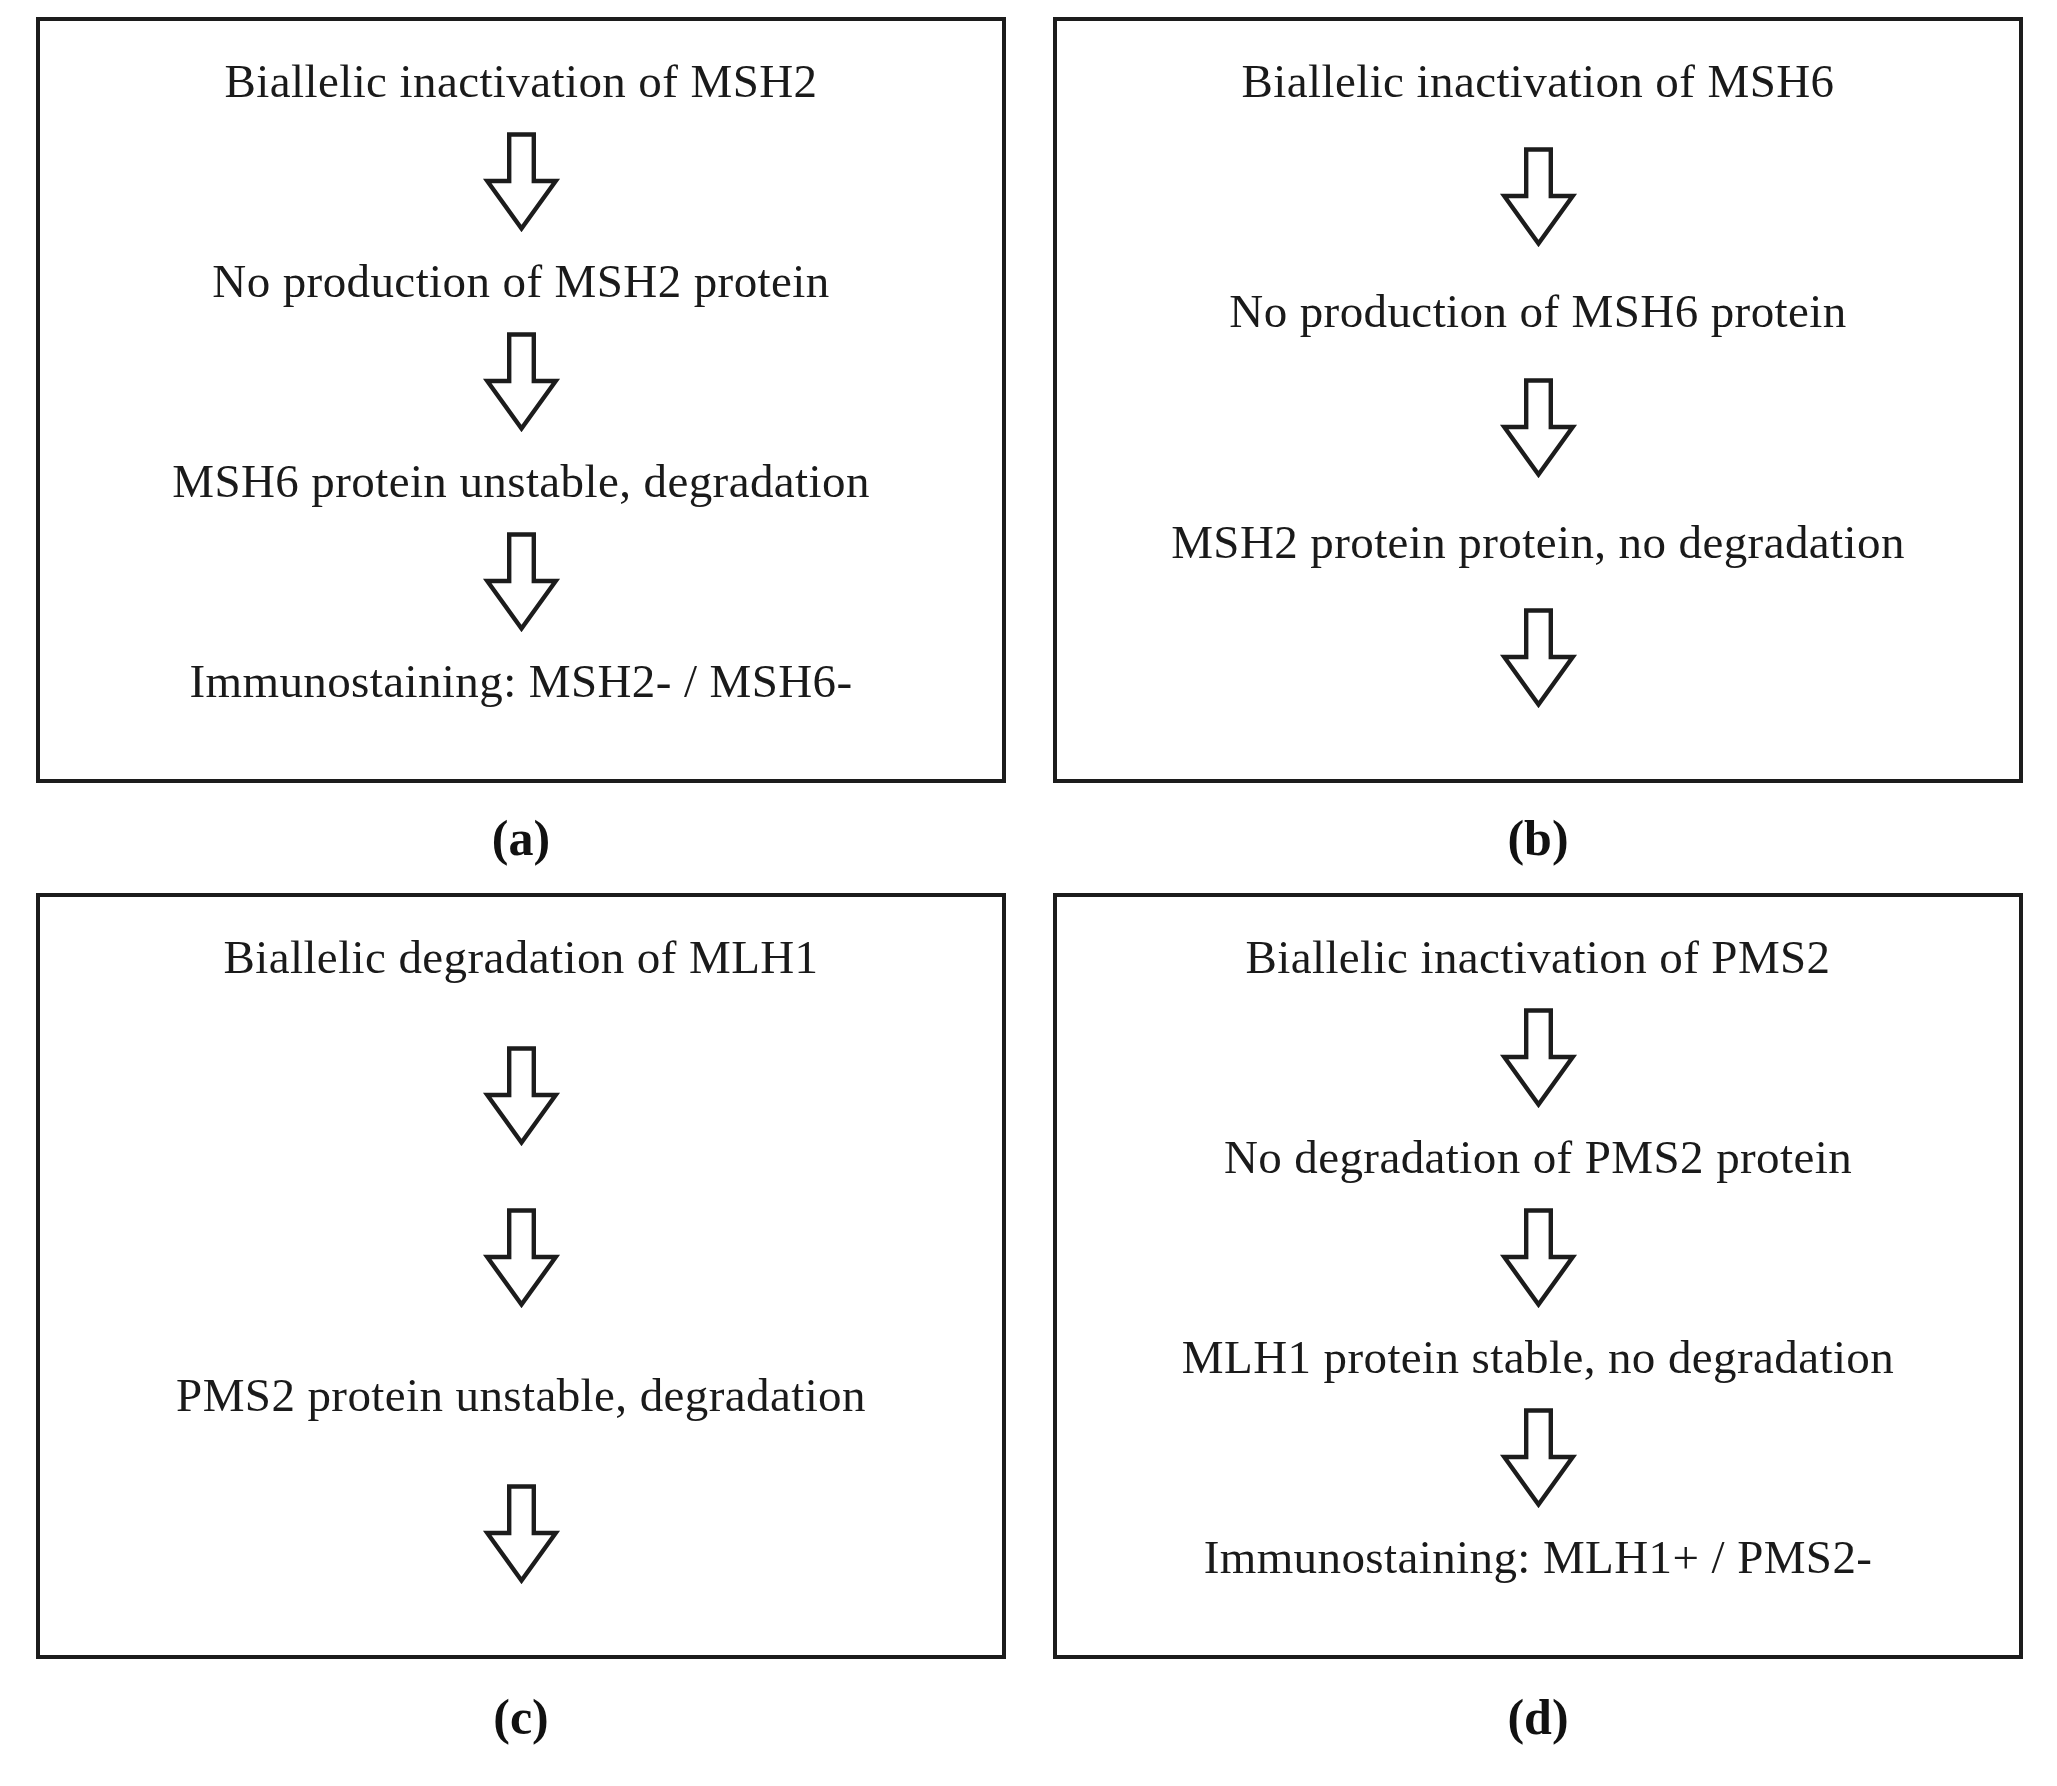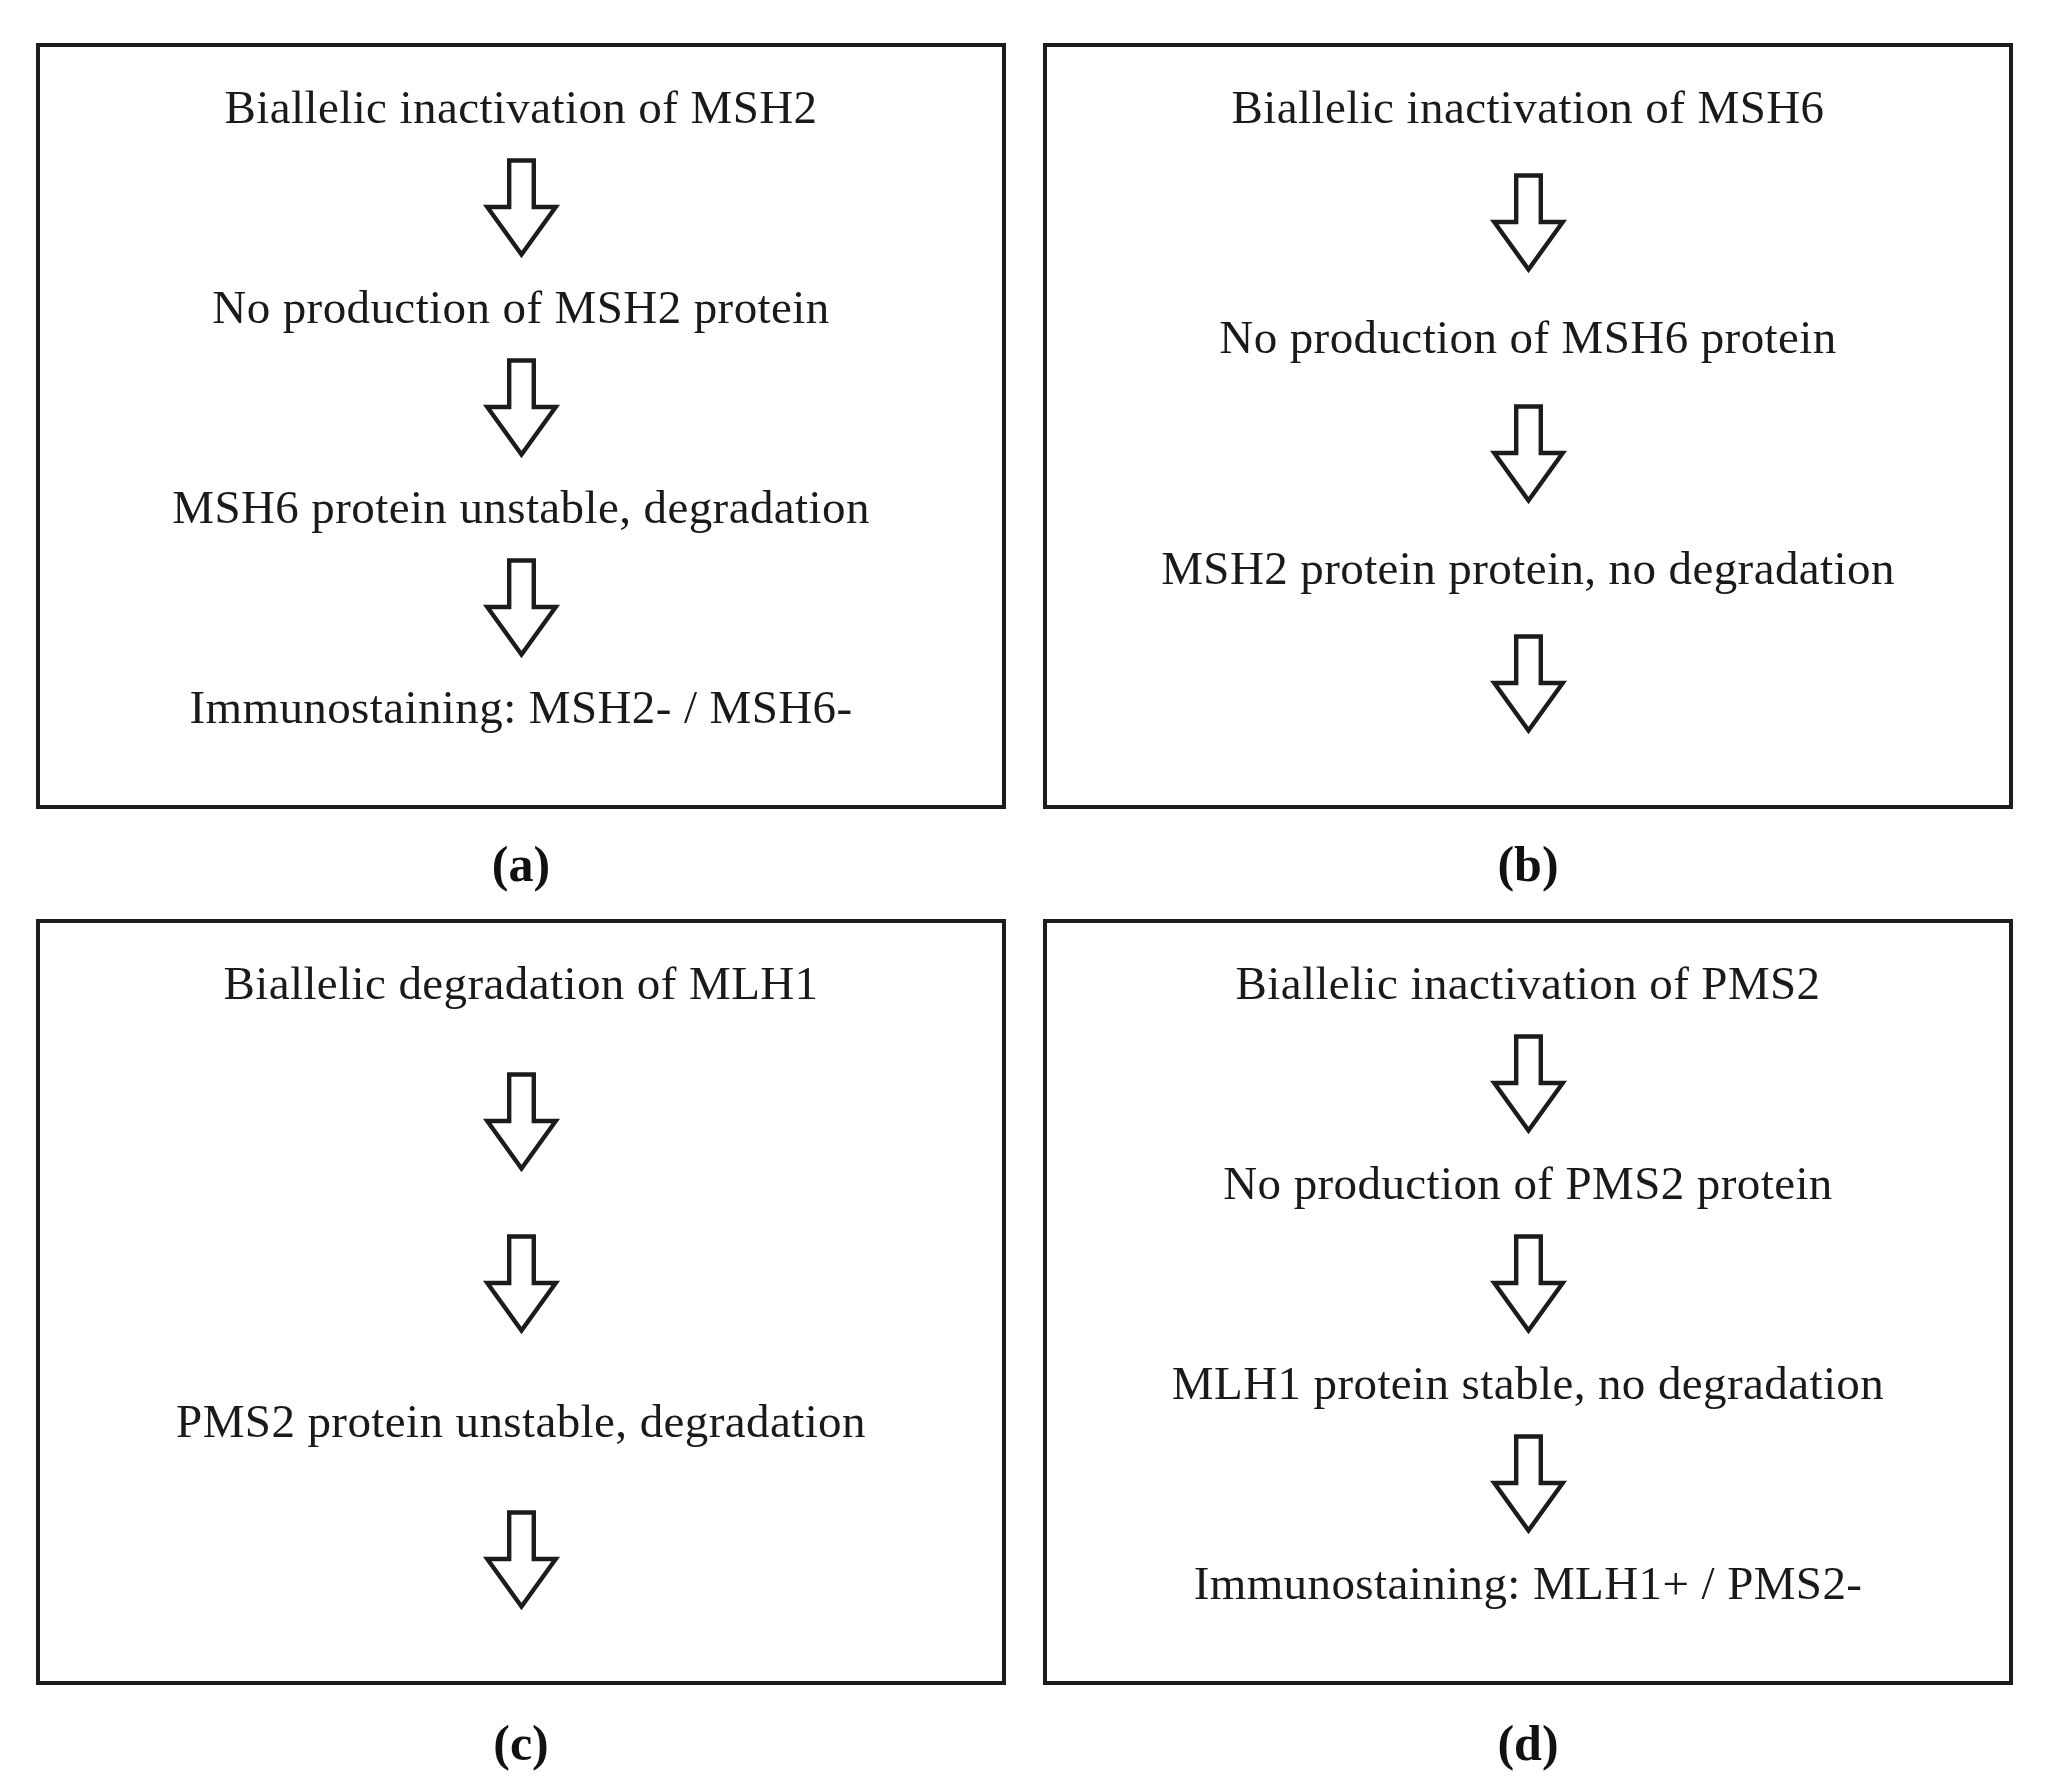"Biallelic inactivation of MSH2" .figure { column-gap: 37px -> 47px; padding: 43px 35px 0 36px -> 17px 35px 0 36px }
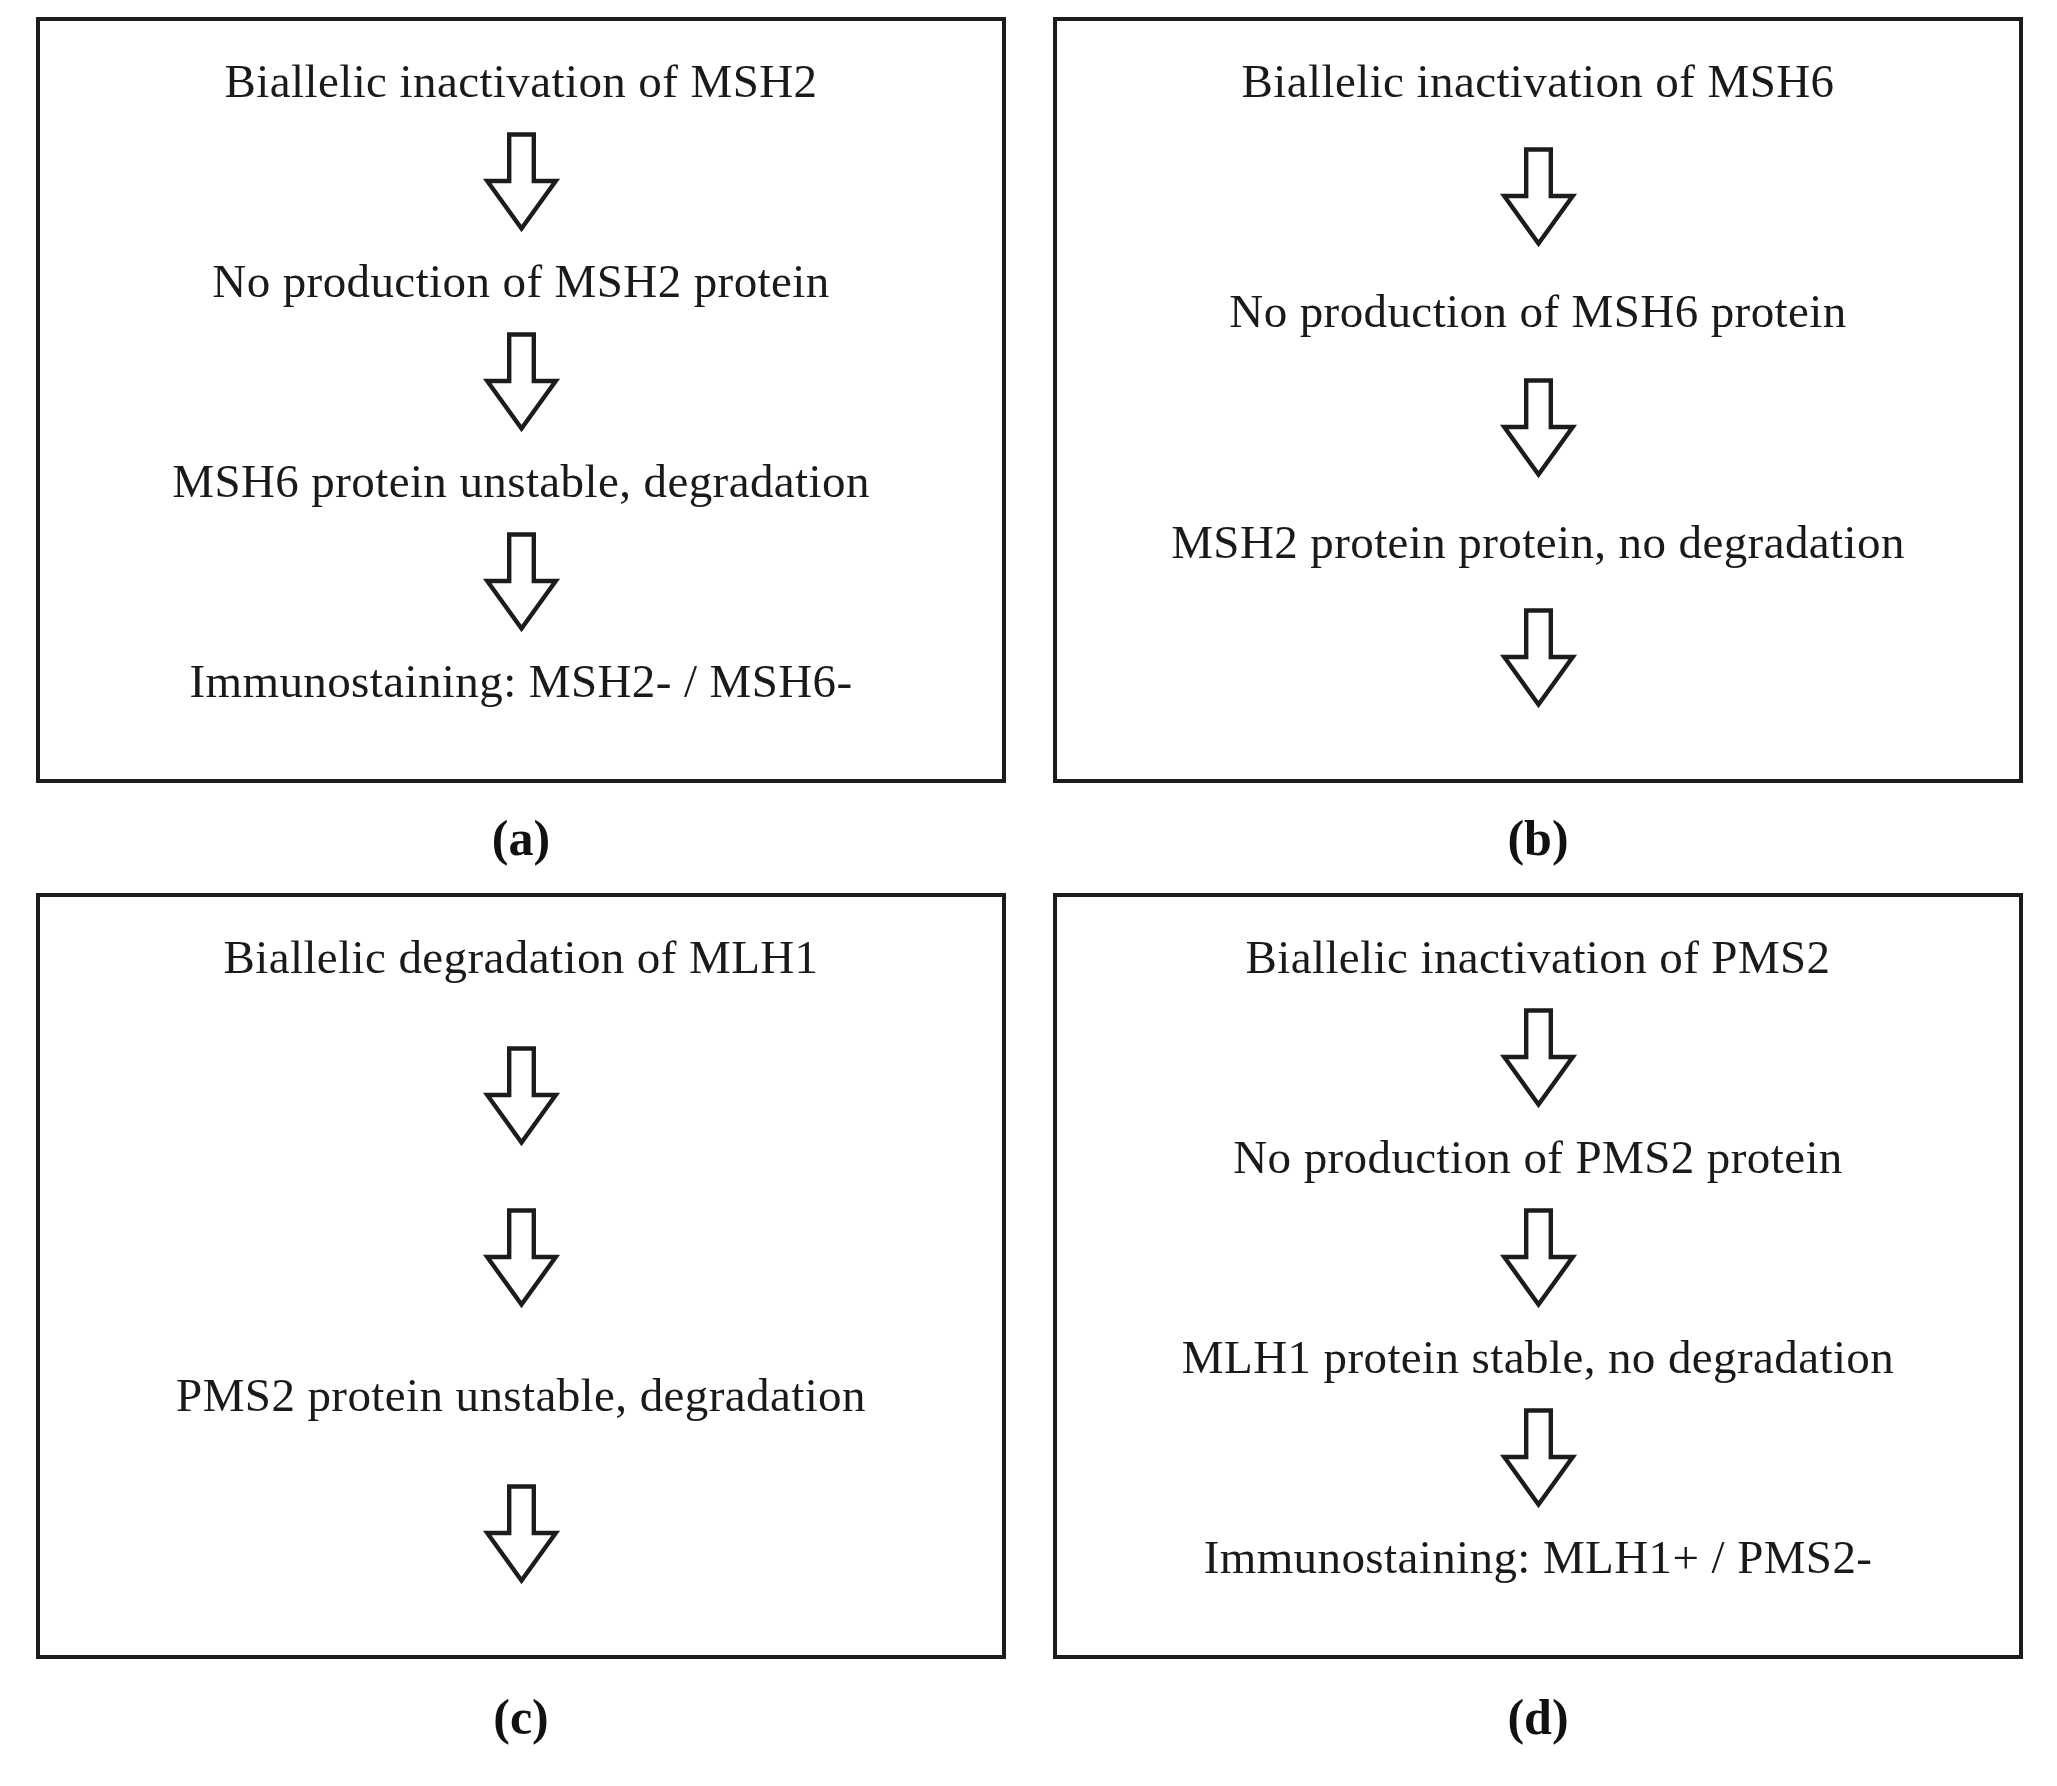"No production of PMS2 protein" div.flow-step { text: production -> degradation }
